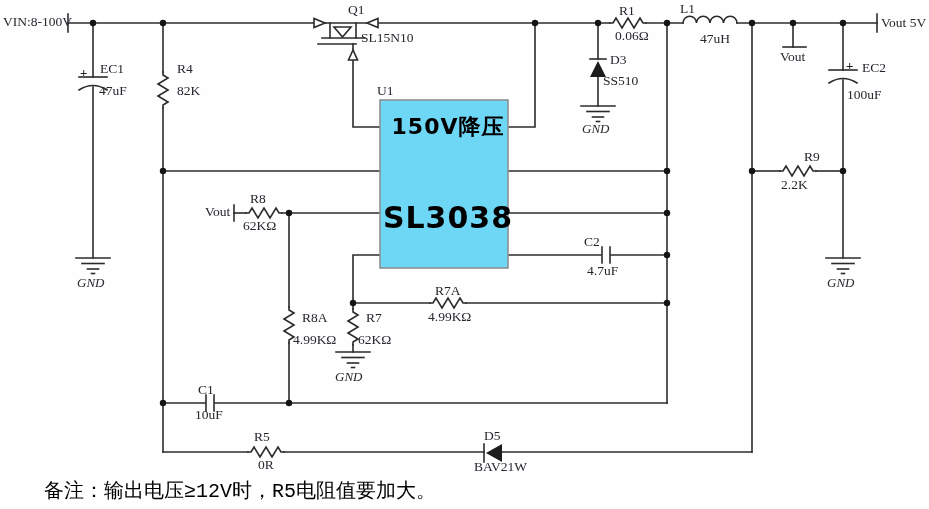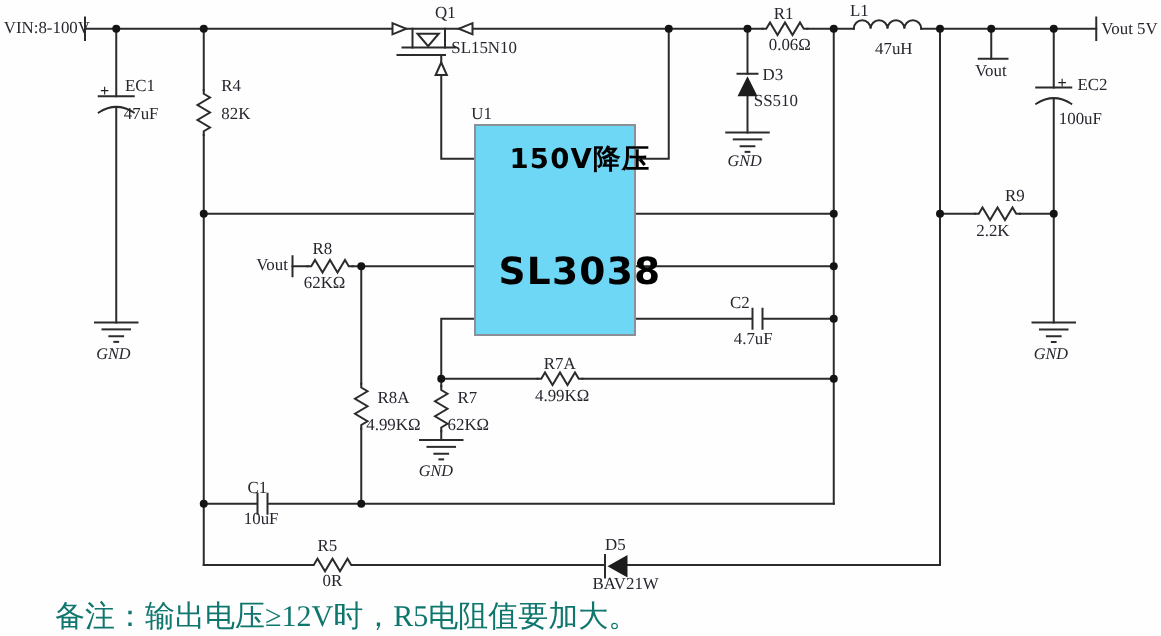"150V降压" .chip-text { left: 392px -> 376px }
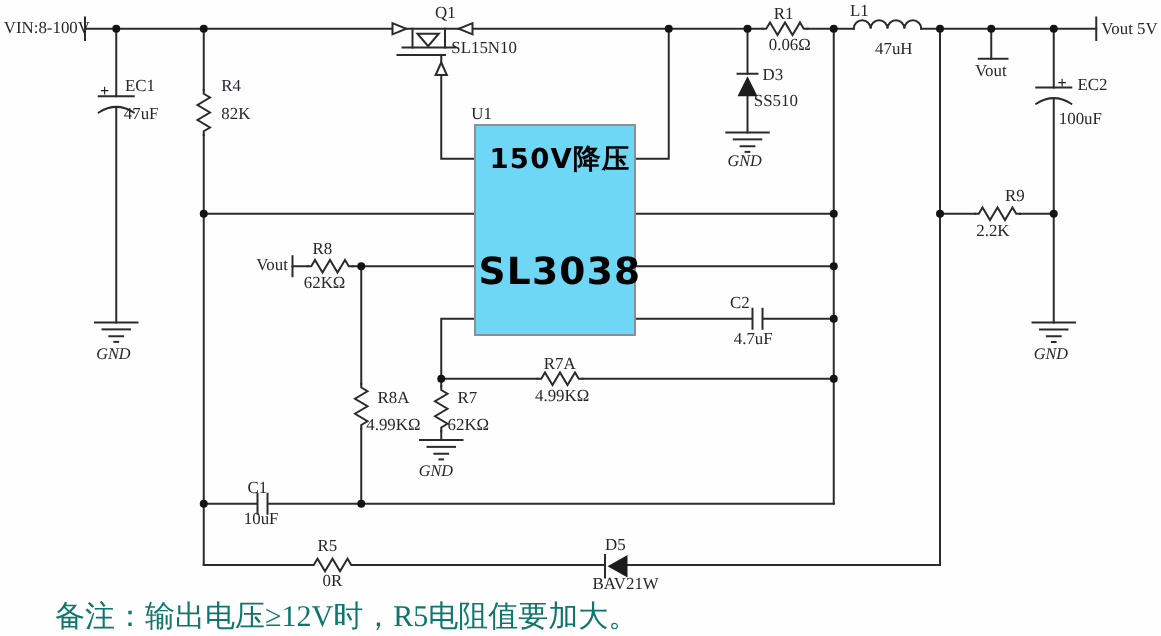"备注：输出电压≥12V时，R5电阻值要加大。" .note { color: #0f766e -> #000000; font-family: Liberation Serif, serif -> Liberation Mono, monospace; font-size: 24px -> 20px }
